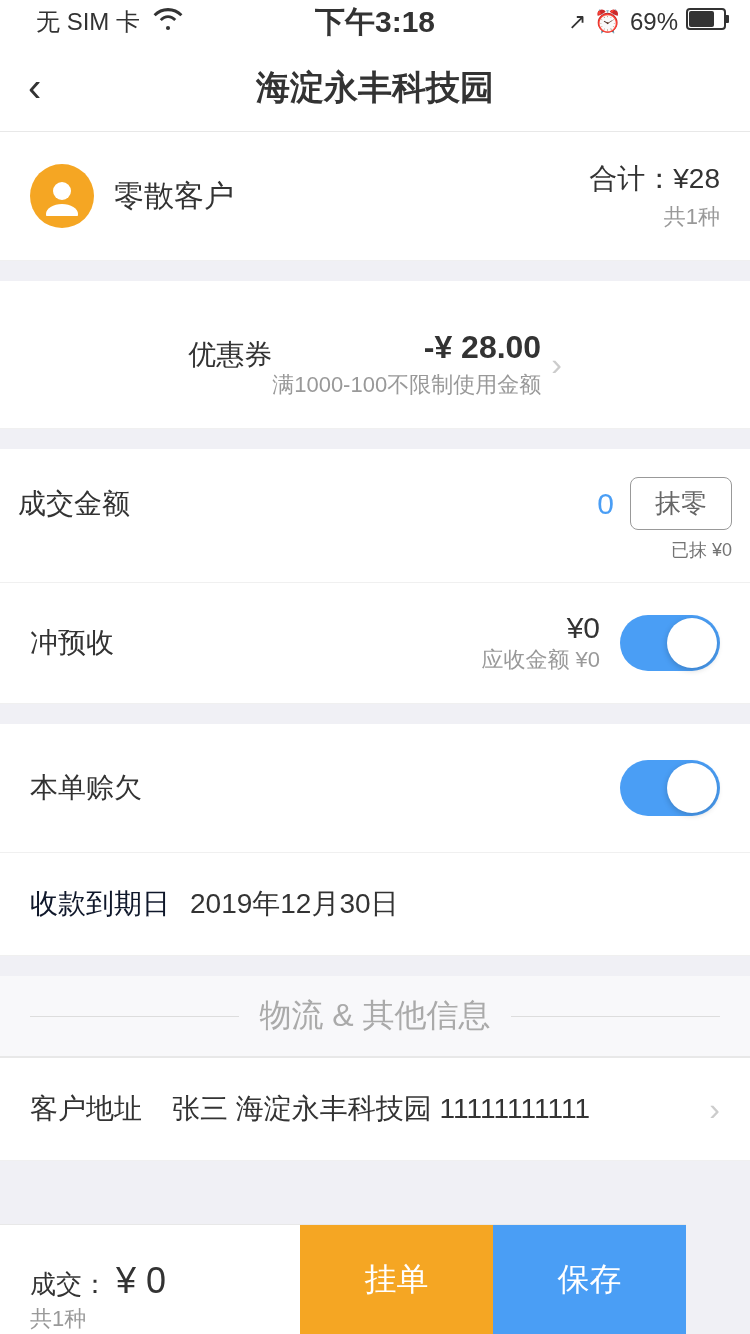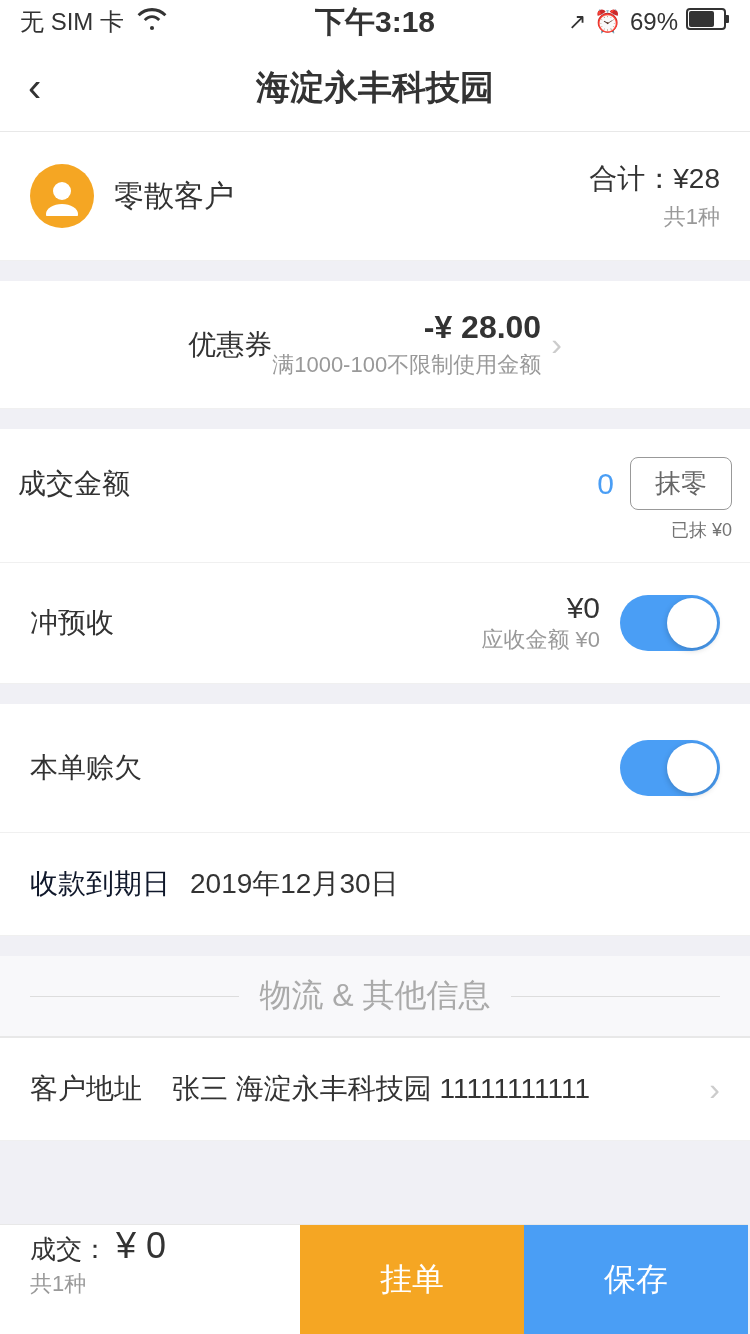"无 SIM 卡" .status-bar-left { margin-left: none -> 16px }
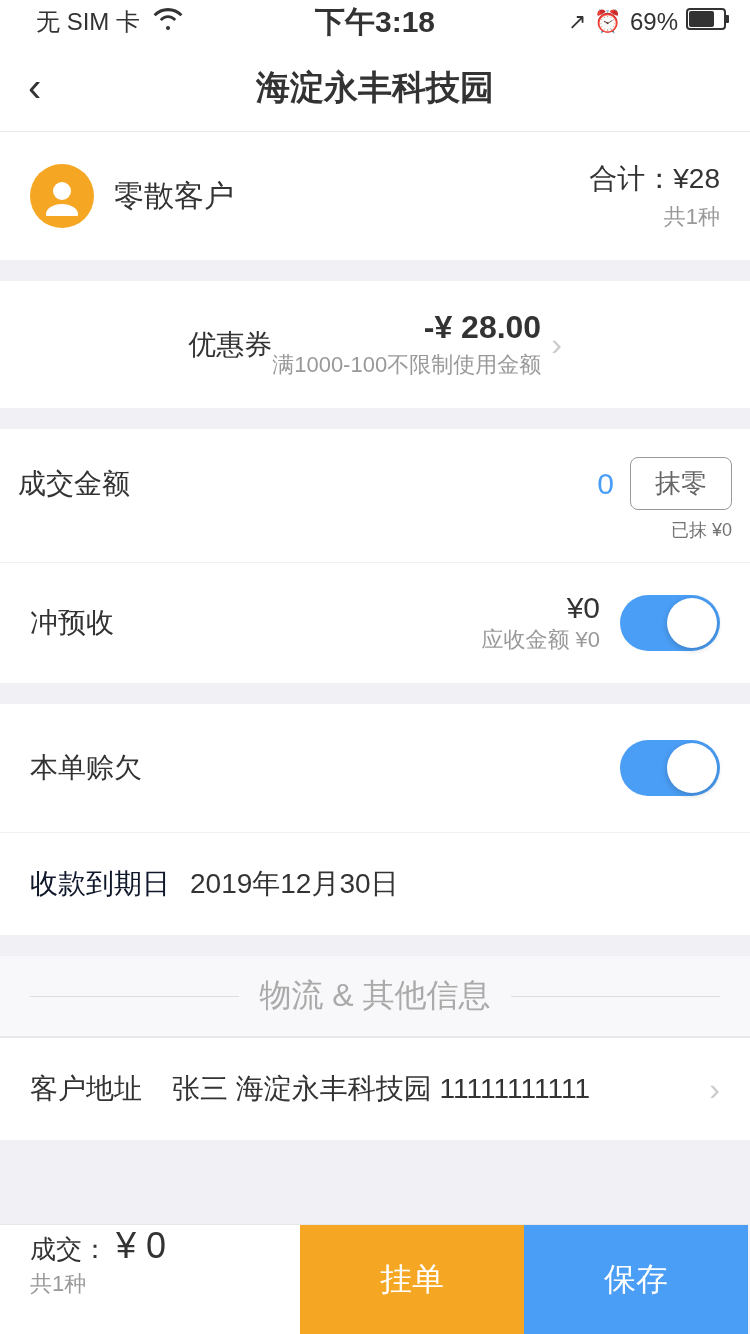"-¥ 28.00" .coupon-right { margin-top: none -> 20px }
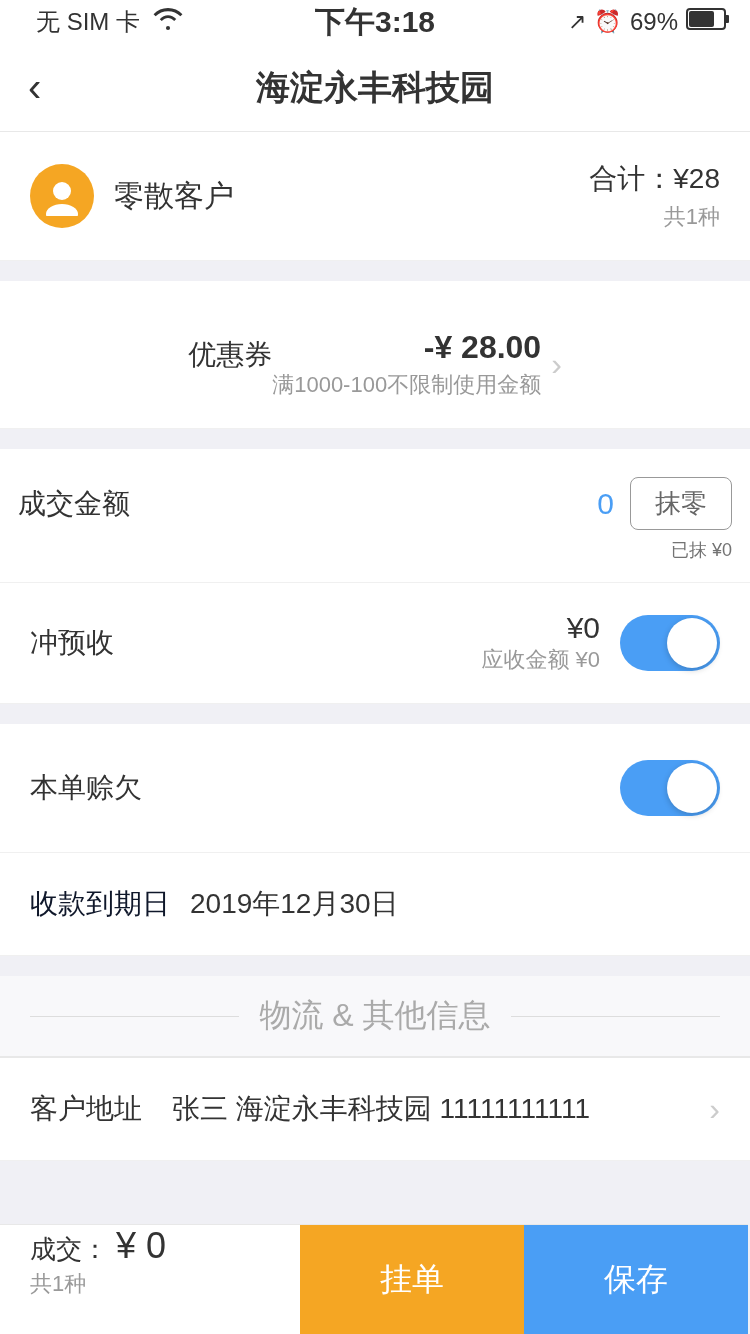"成交：" .bottom-bar { align-items: flex-start -> flex-end; width: 748px -> 686px }
